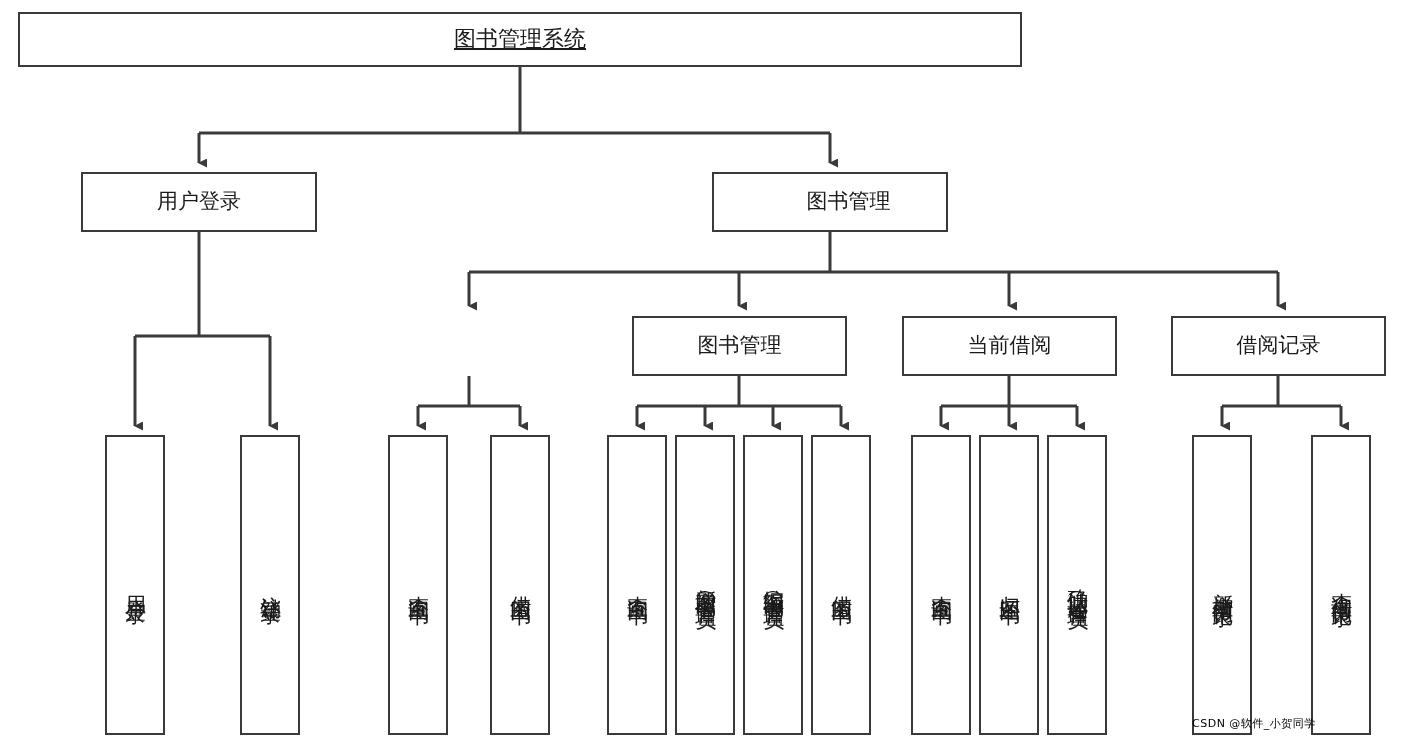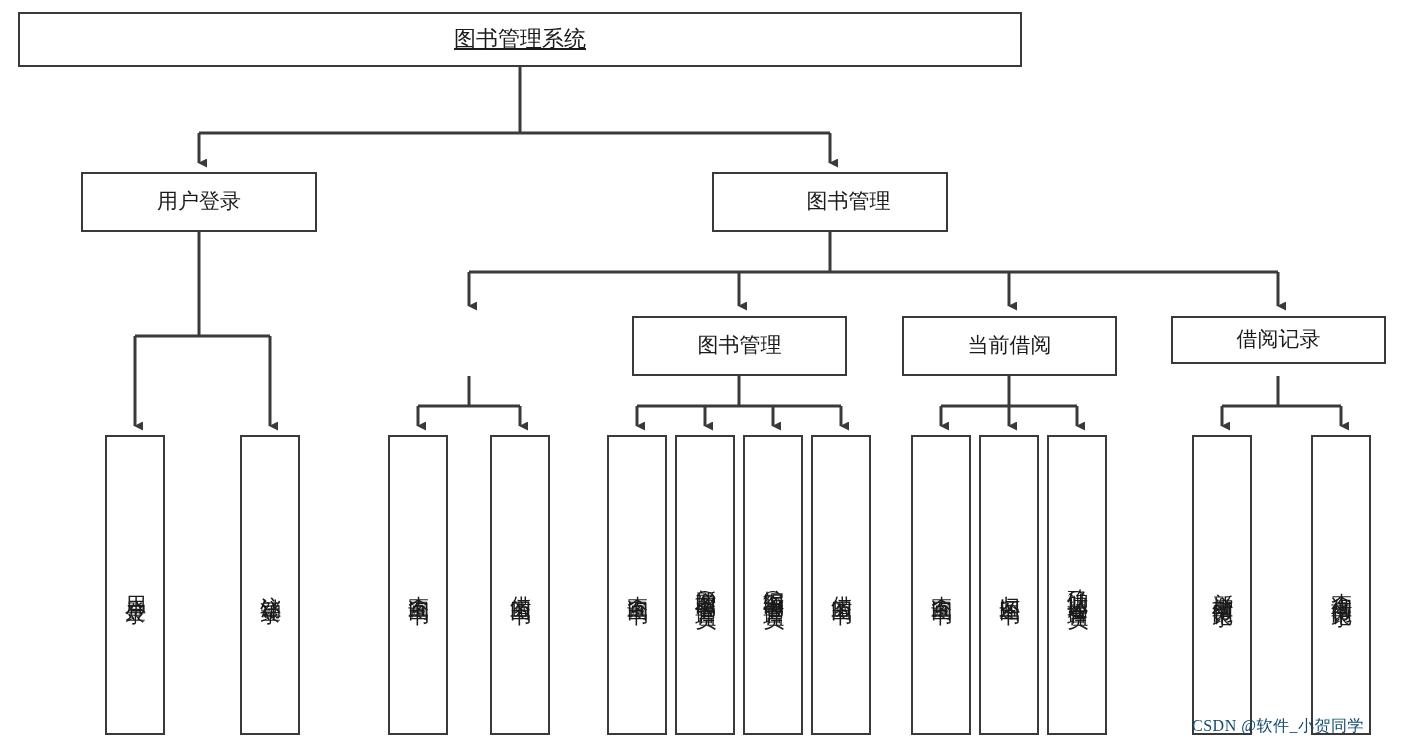"借阅记录" div.node { height: 48px -> 60px }
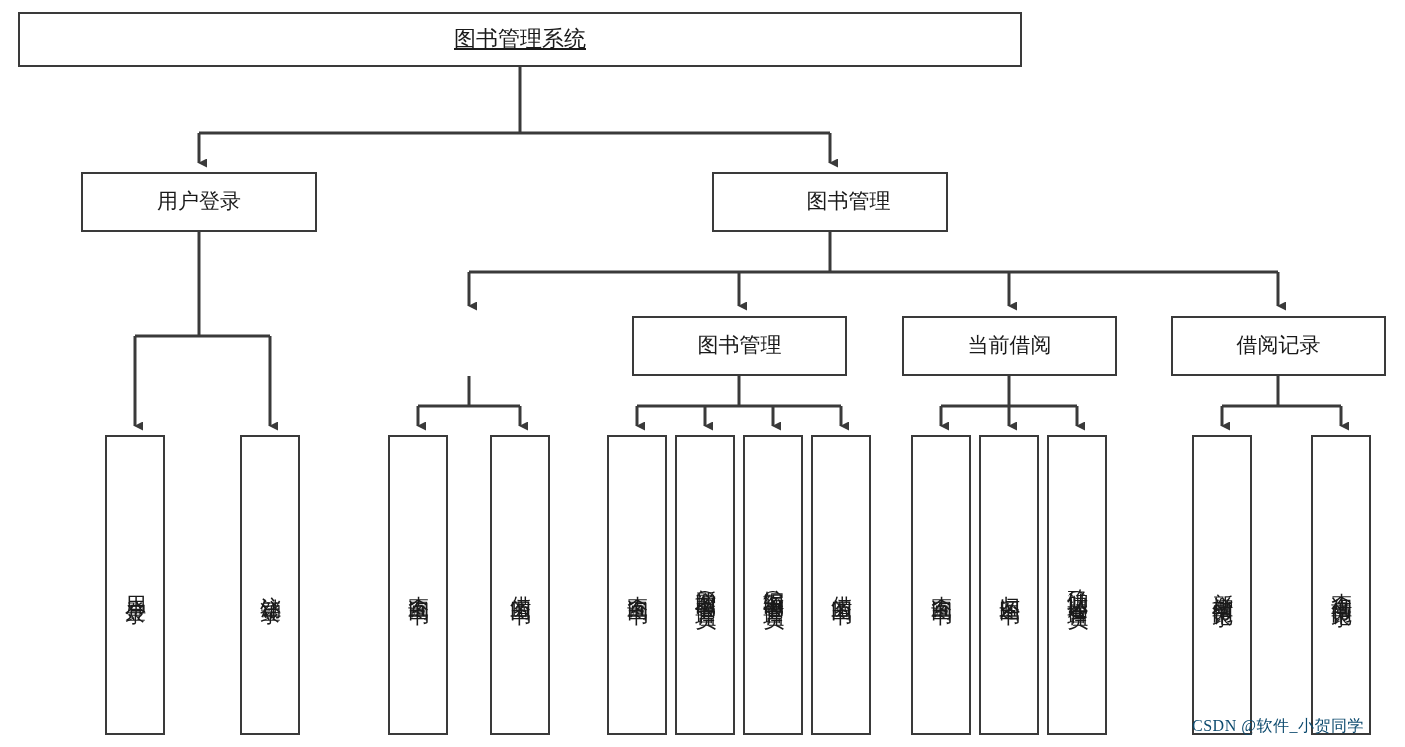"CSDN @软件_小贺同学" .watermark { color: #0c4a6e -> #000000; font-family: Liberation Serif, serif -> none; font-size: 16px -> 11px }
